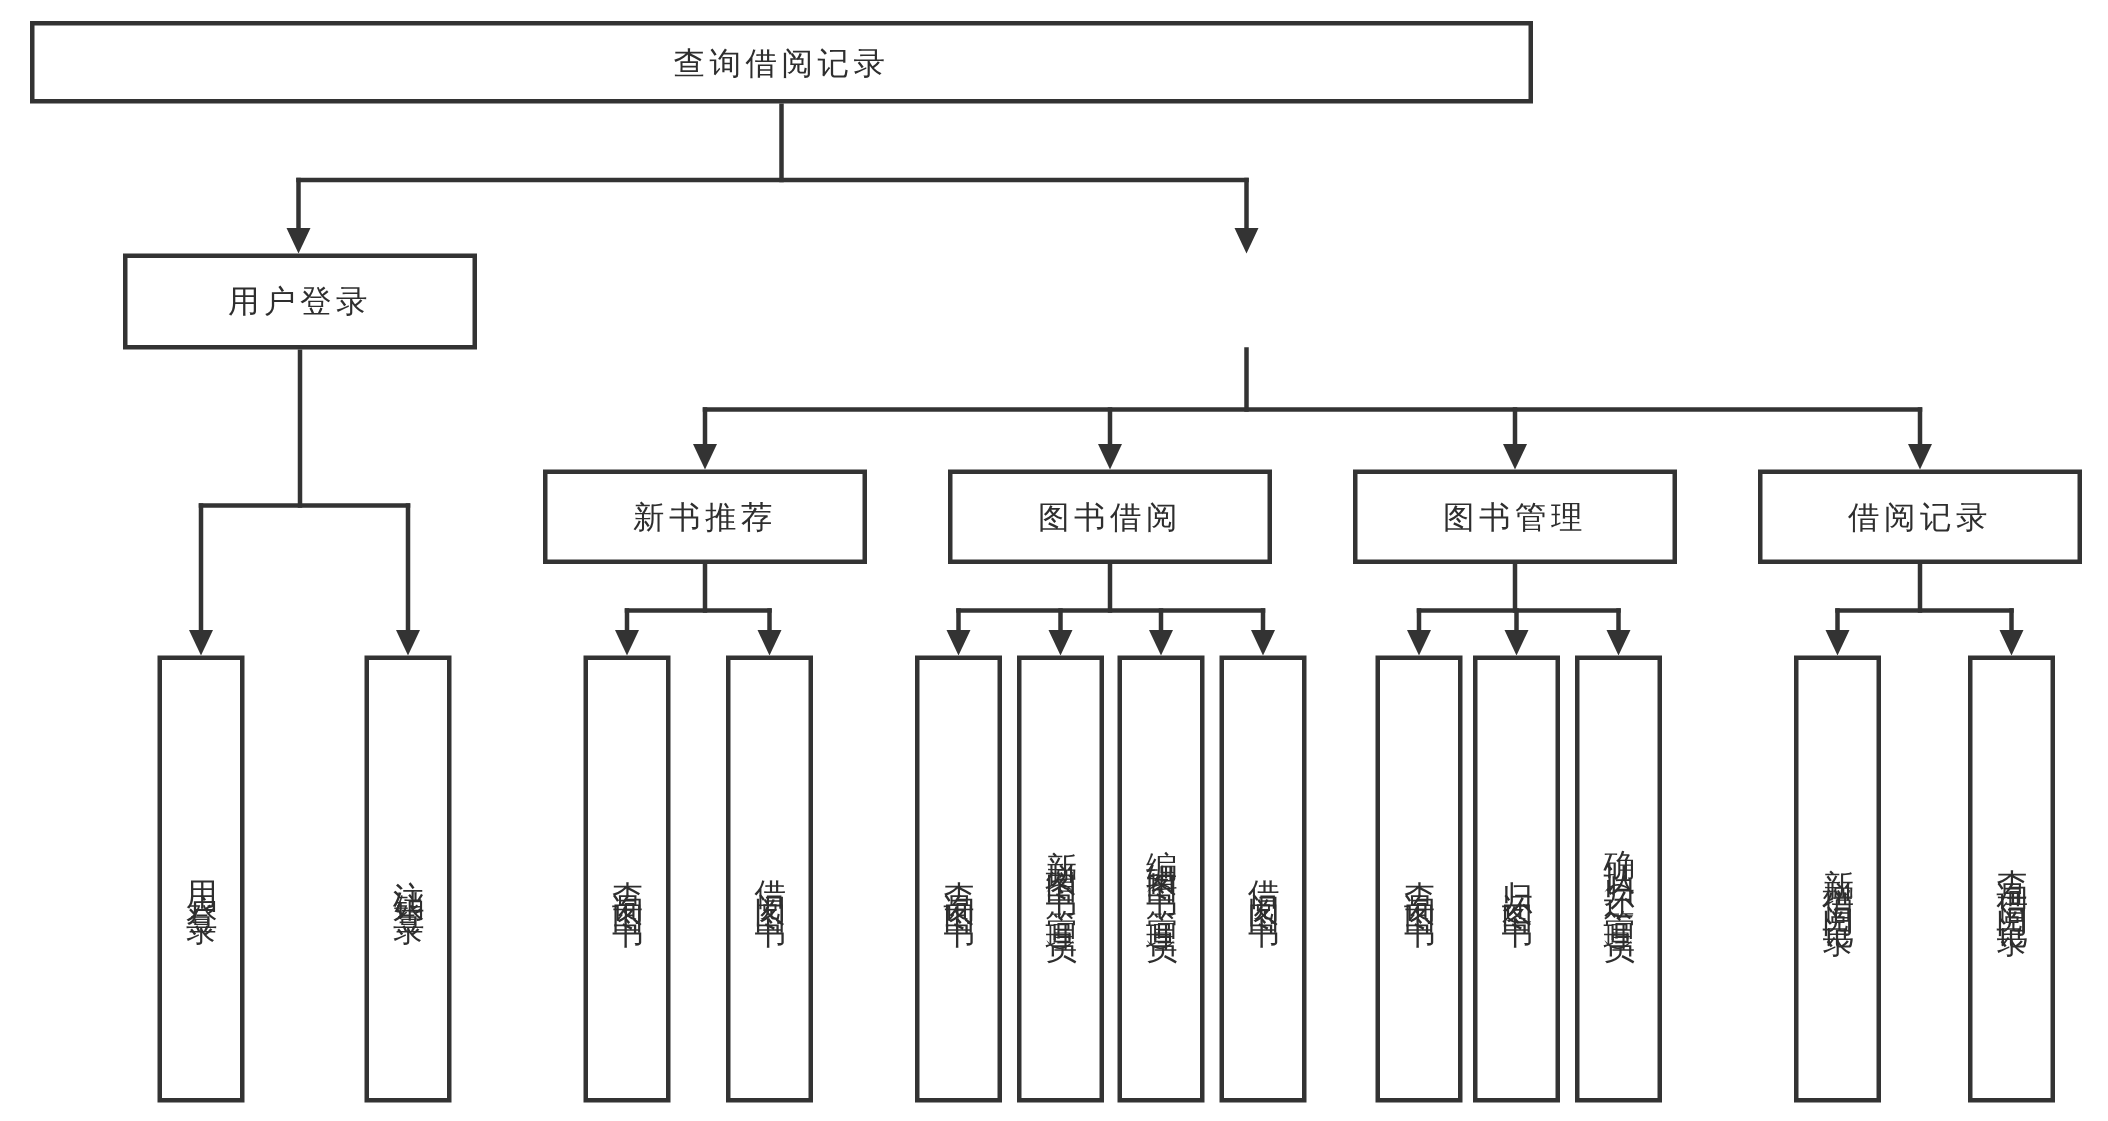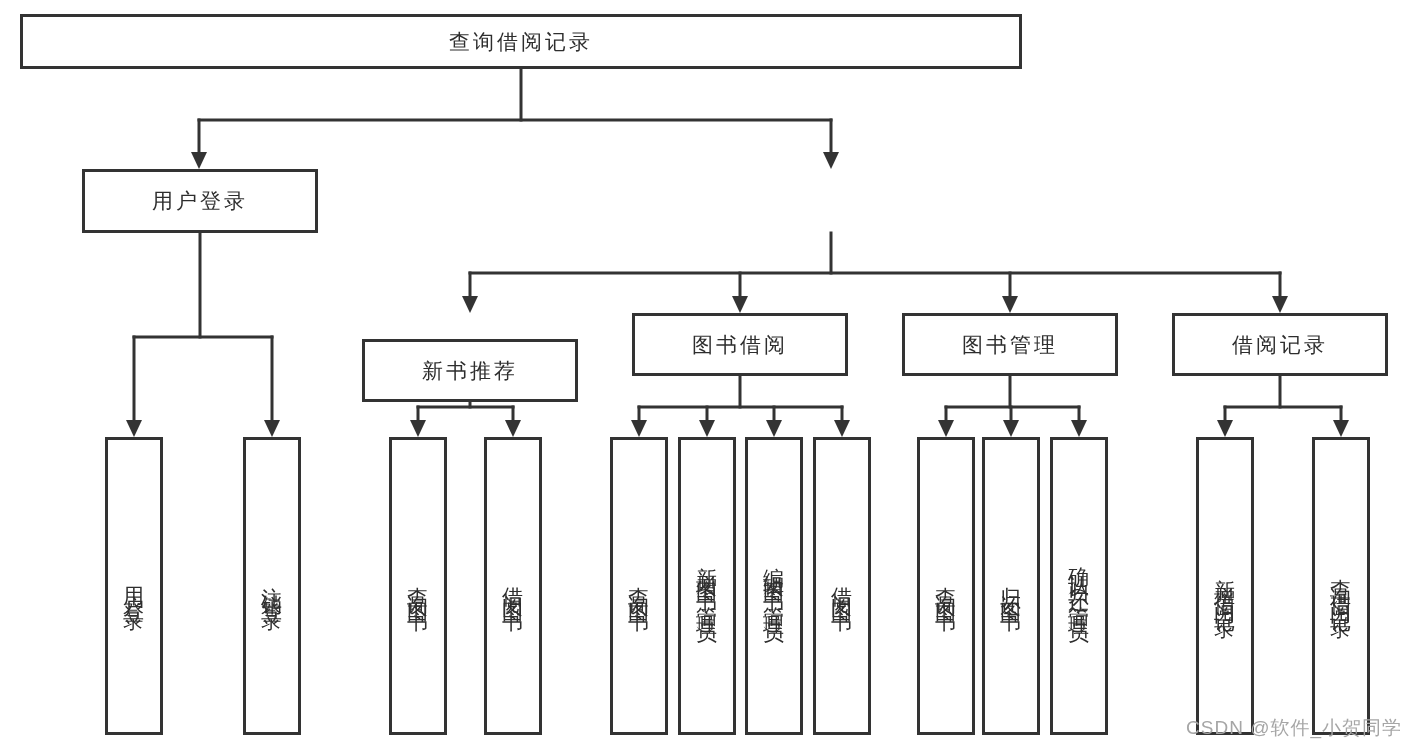"新书推荐" .n-l2a { margin-top: 26px -> none }
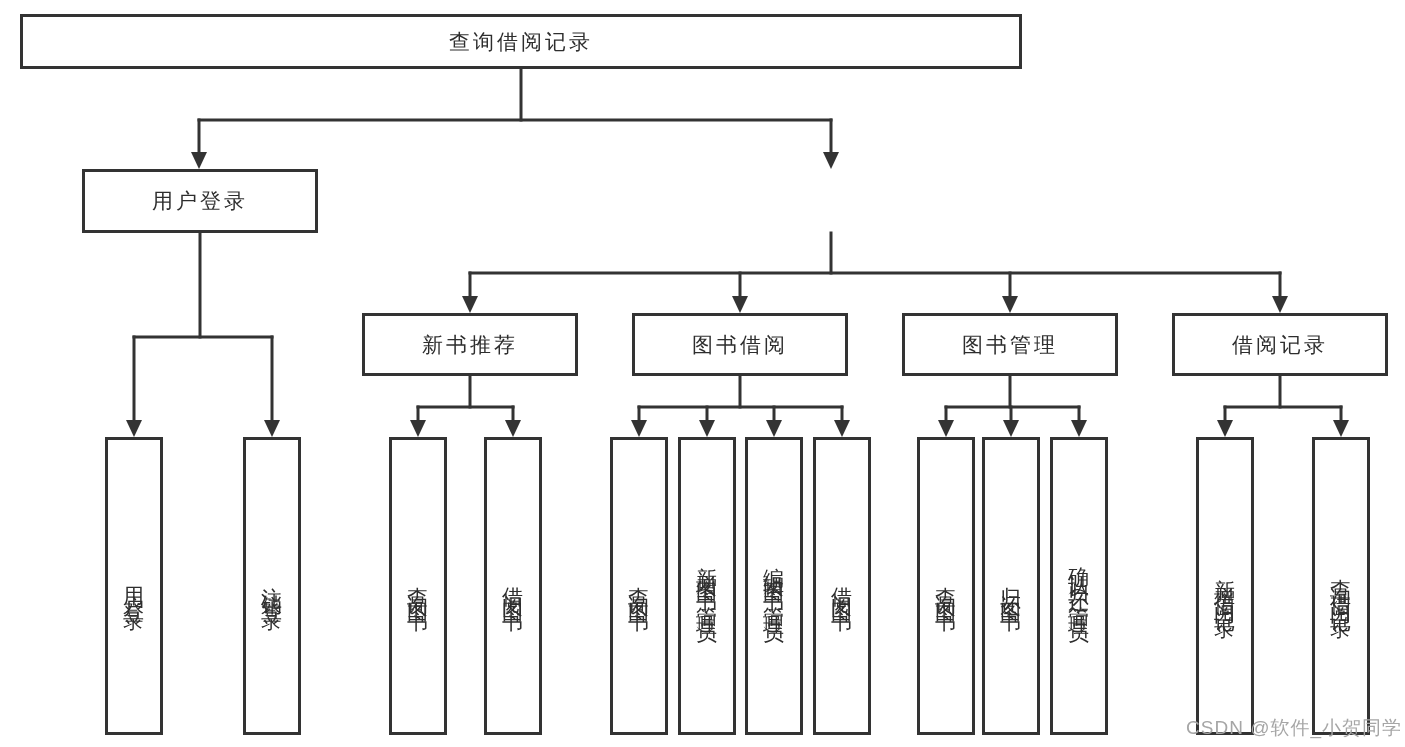"CSDN @软件_小贺同学" div { html: <div>CSDN @软件_小贺同学</div> -> none }
